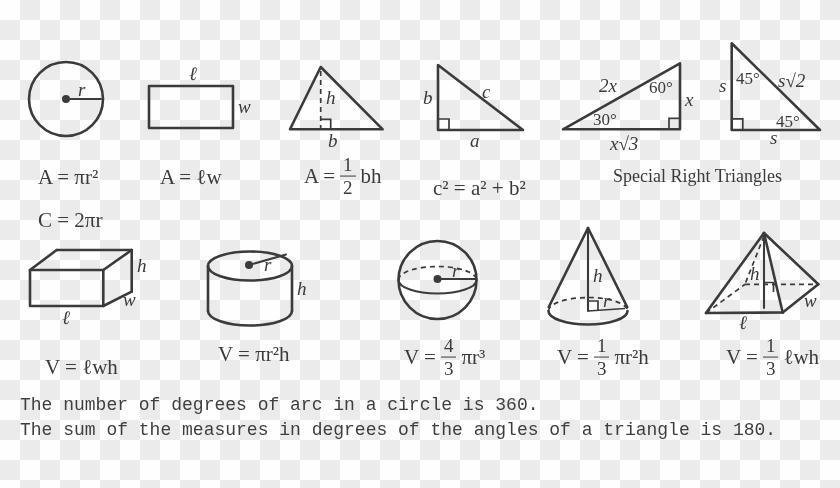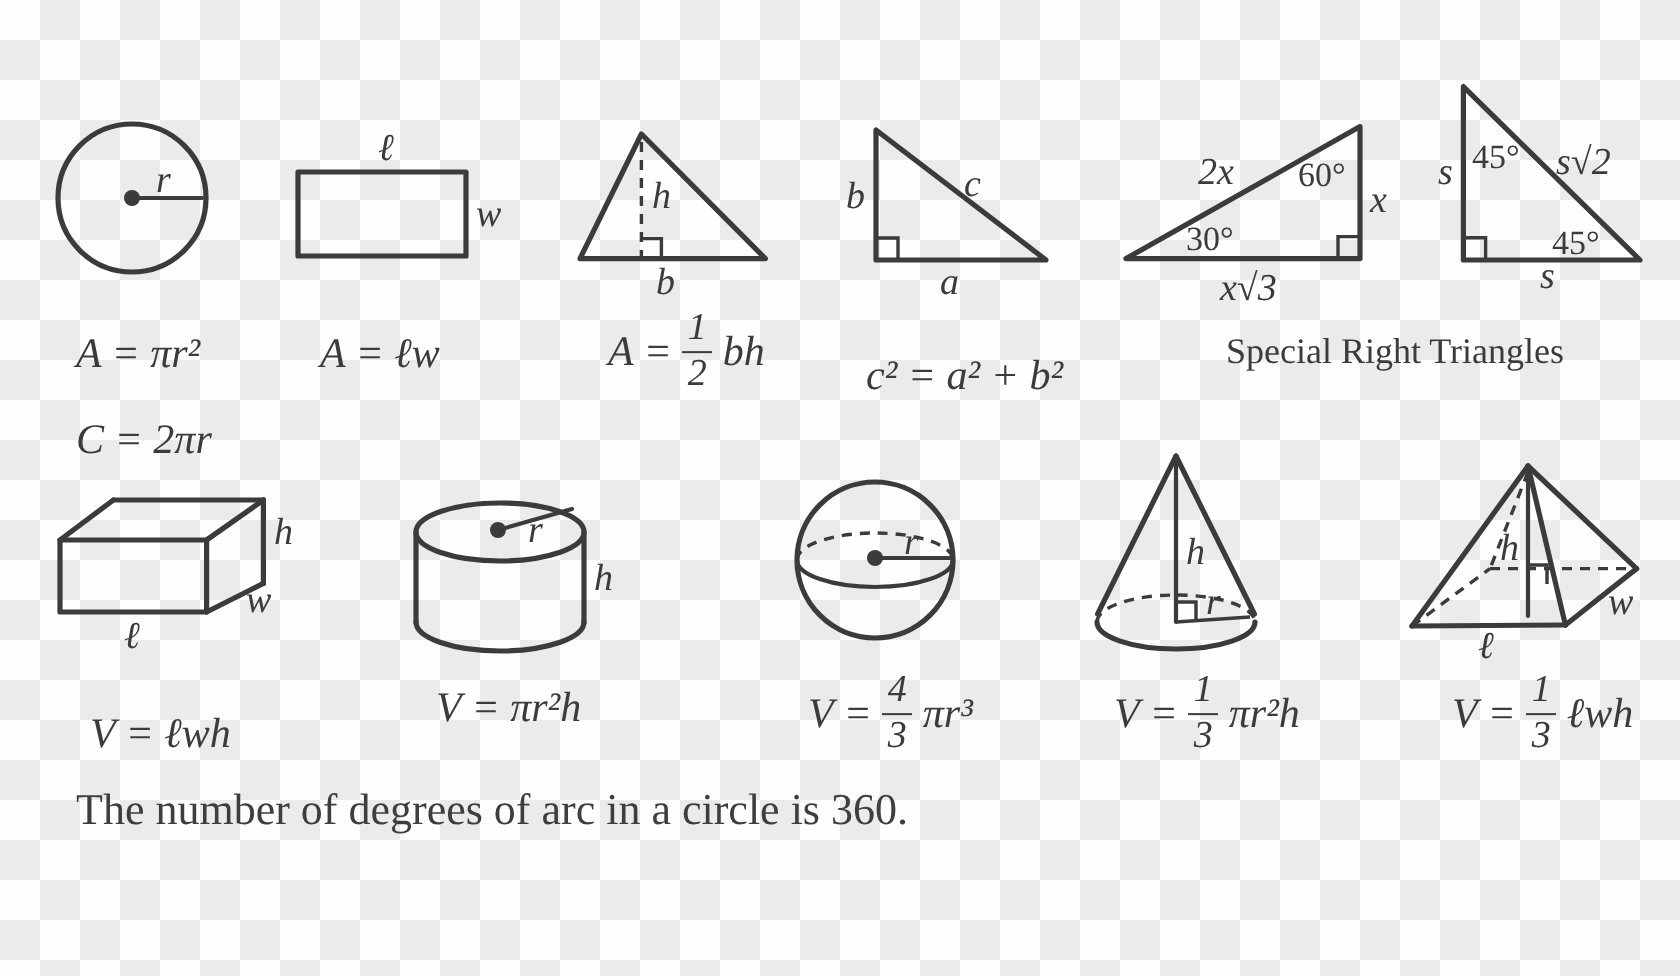"A = πr²" .formula { font-style: italic -> none }
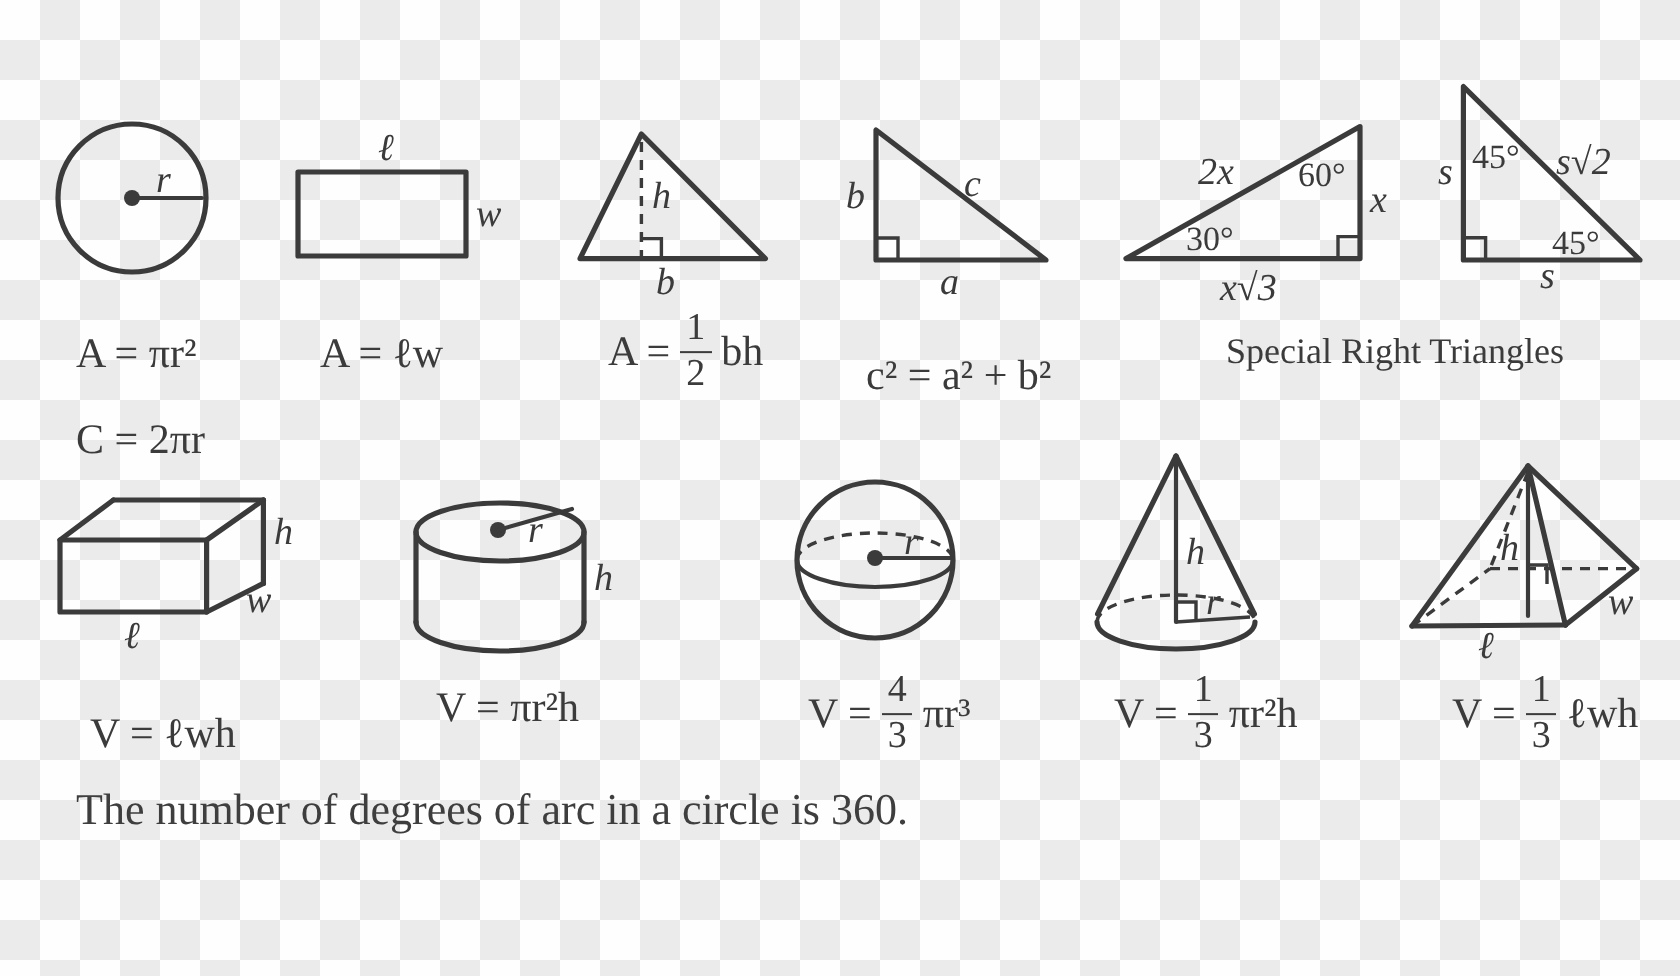"The number of degrees of" .notes { font-family: Liberation Serif, serif -> Liberation Mono, monospace; font-size: 22px -> 18px; padding-left: 18px -> none }
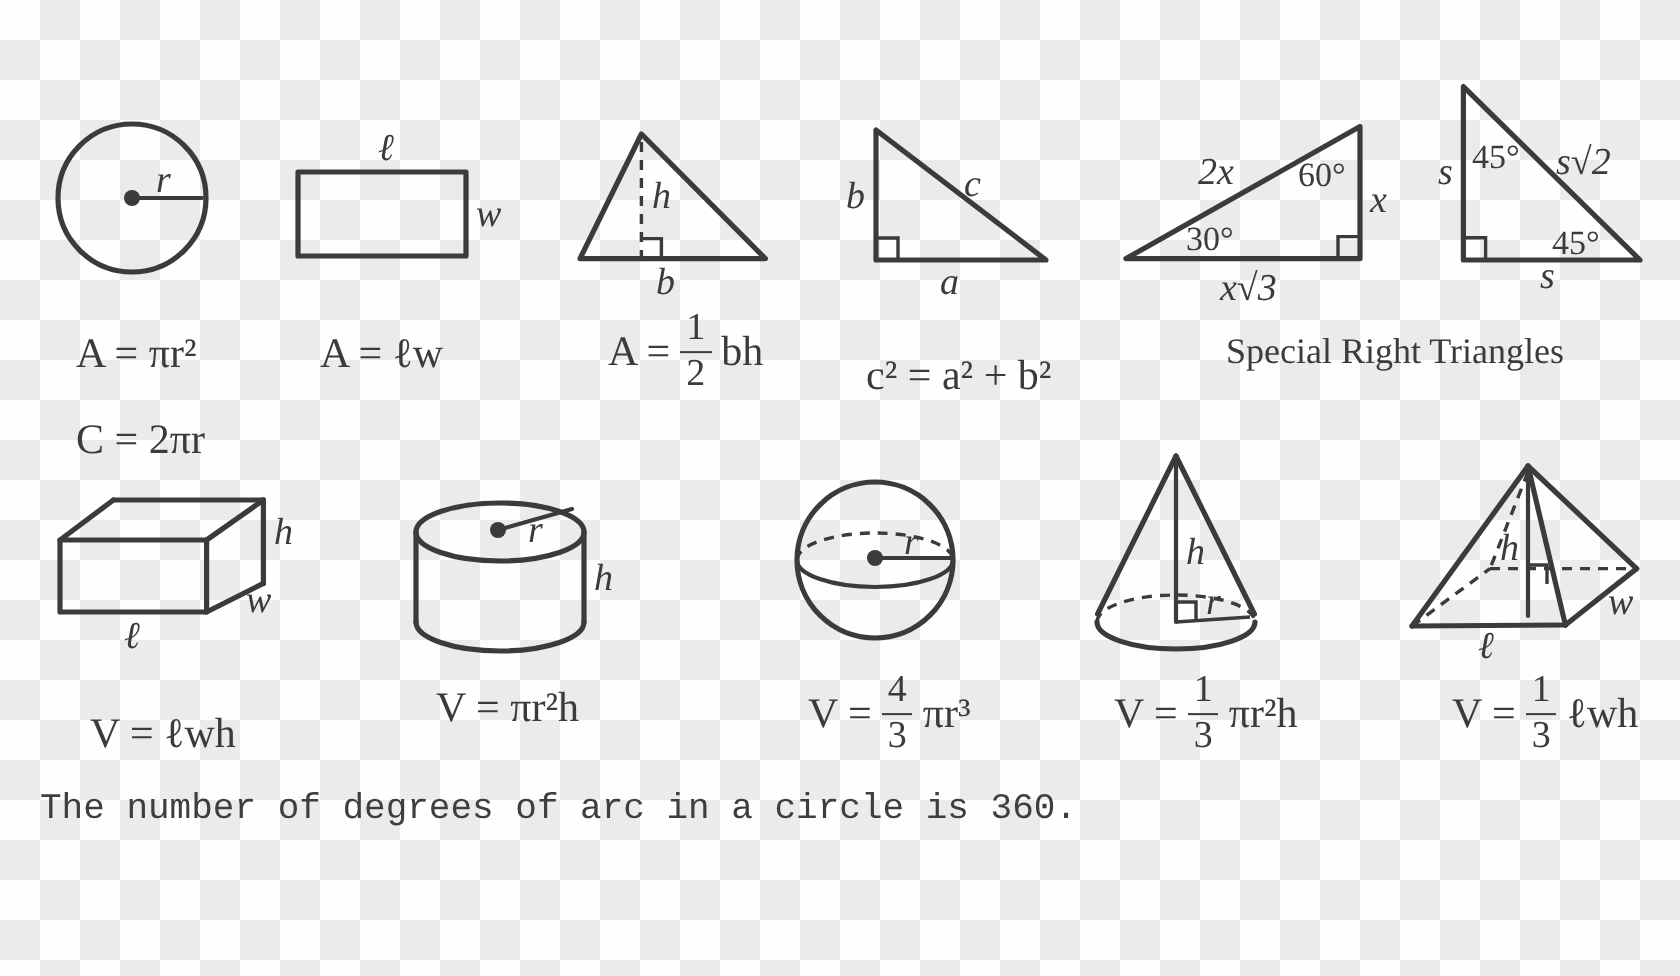"The sum of the measures" div { html: none -> <div>The sum of the measures in degrees of the angles of a triangle is 180.</div> }
